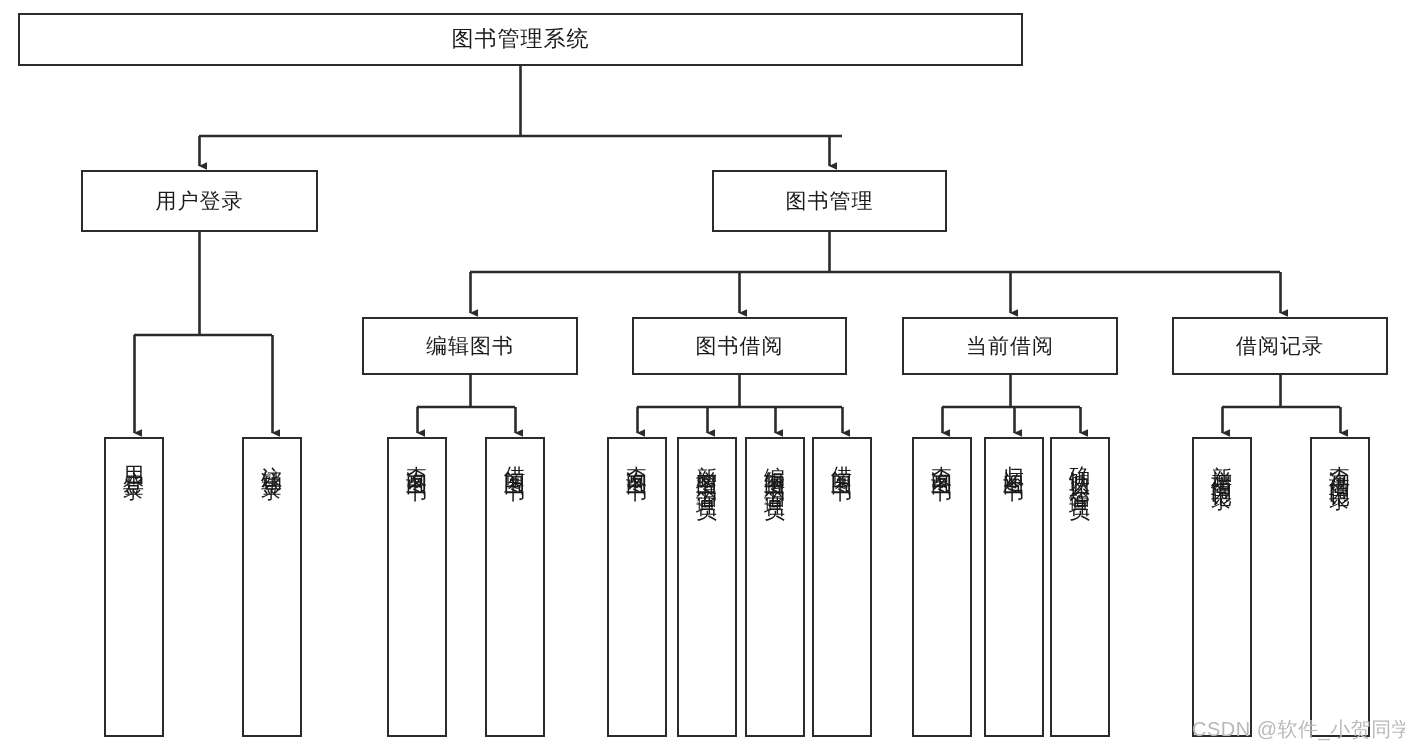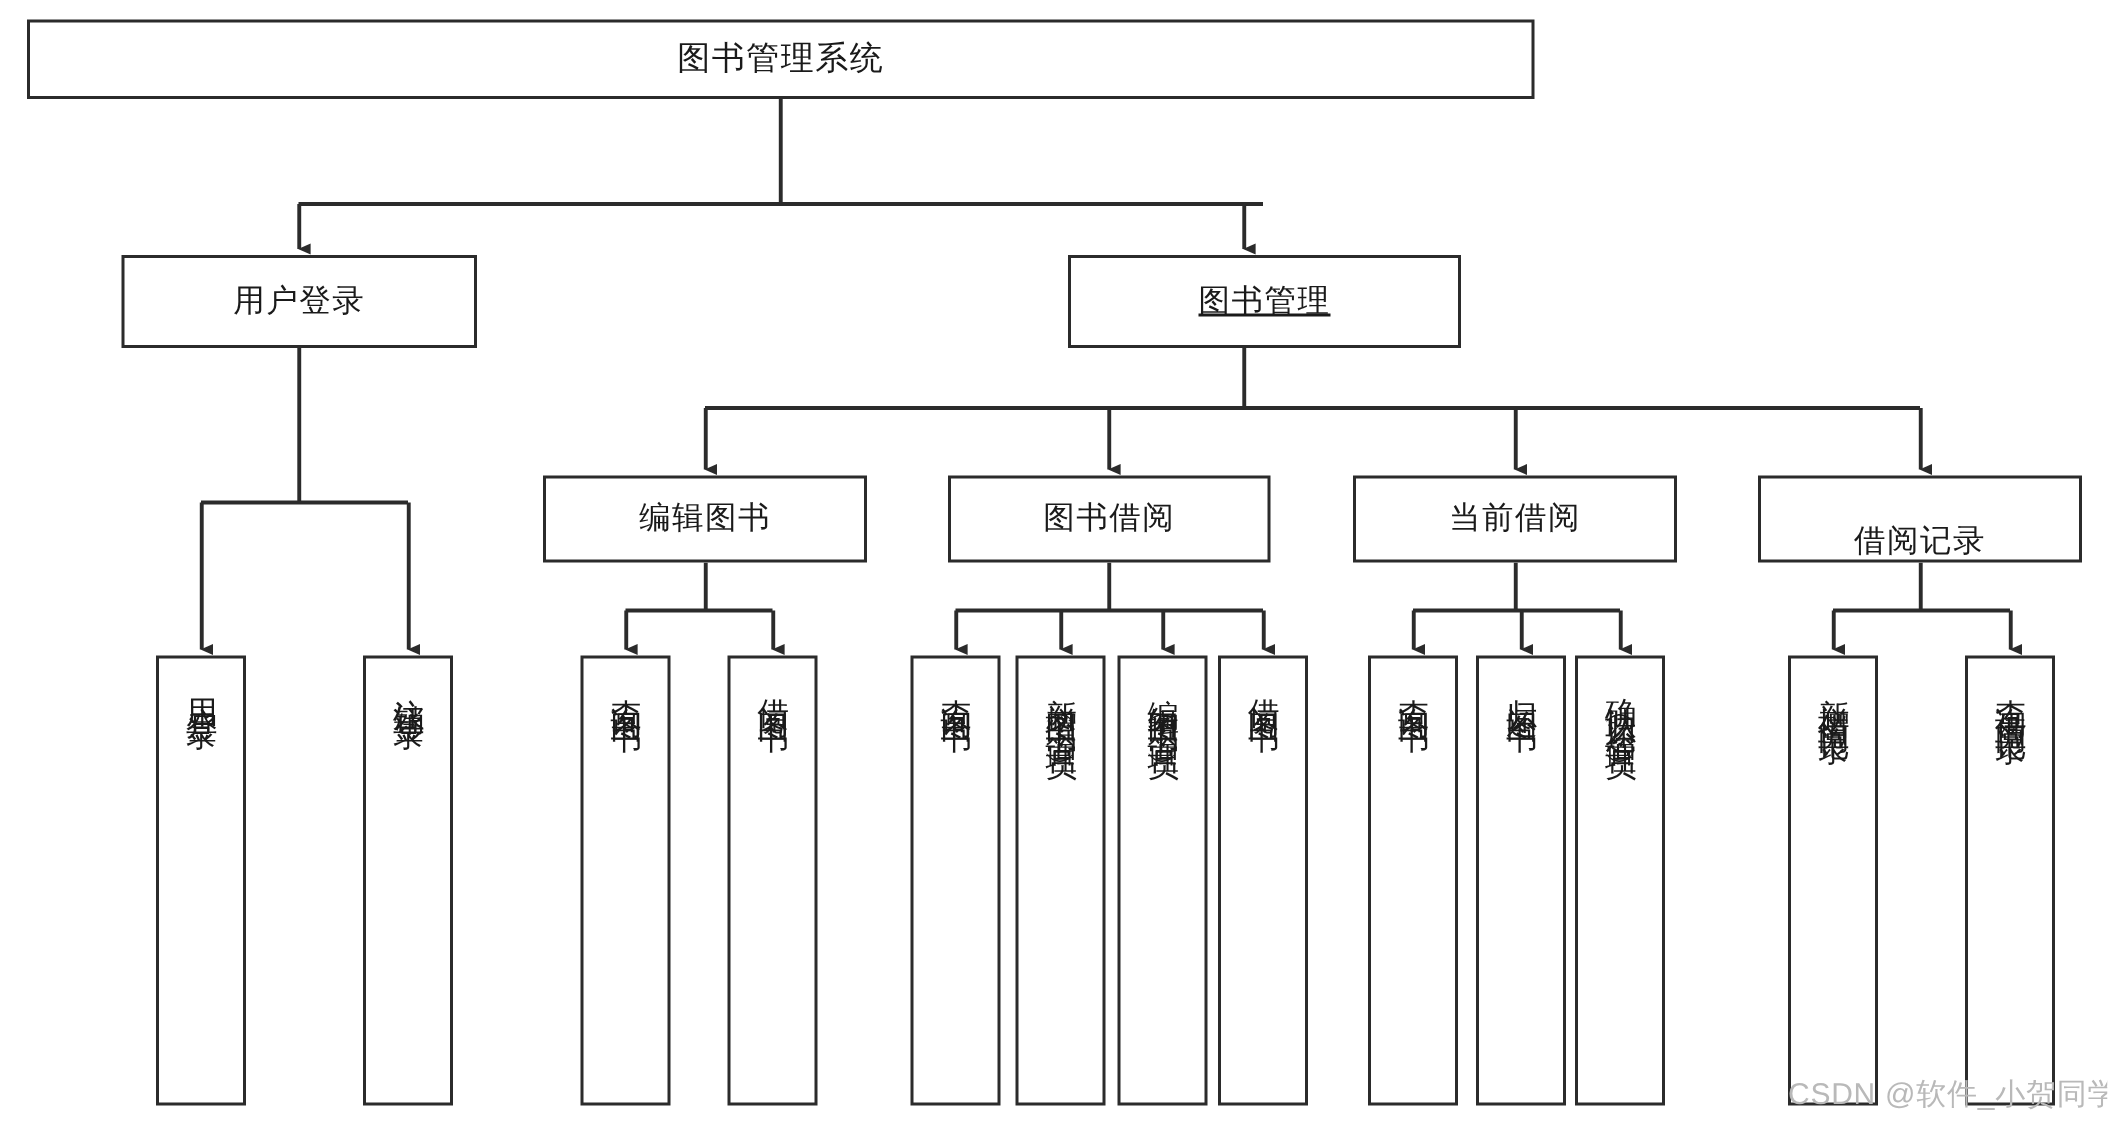"图书管理" div.node { text-decoration: underline -> none; width: 262px -> 235px }
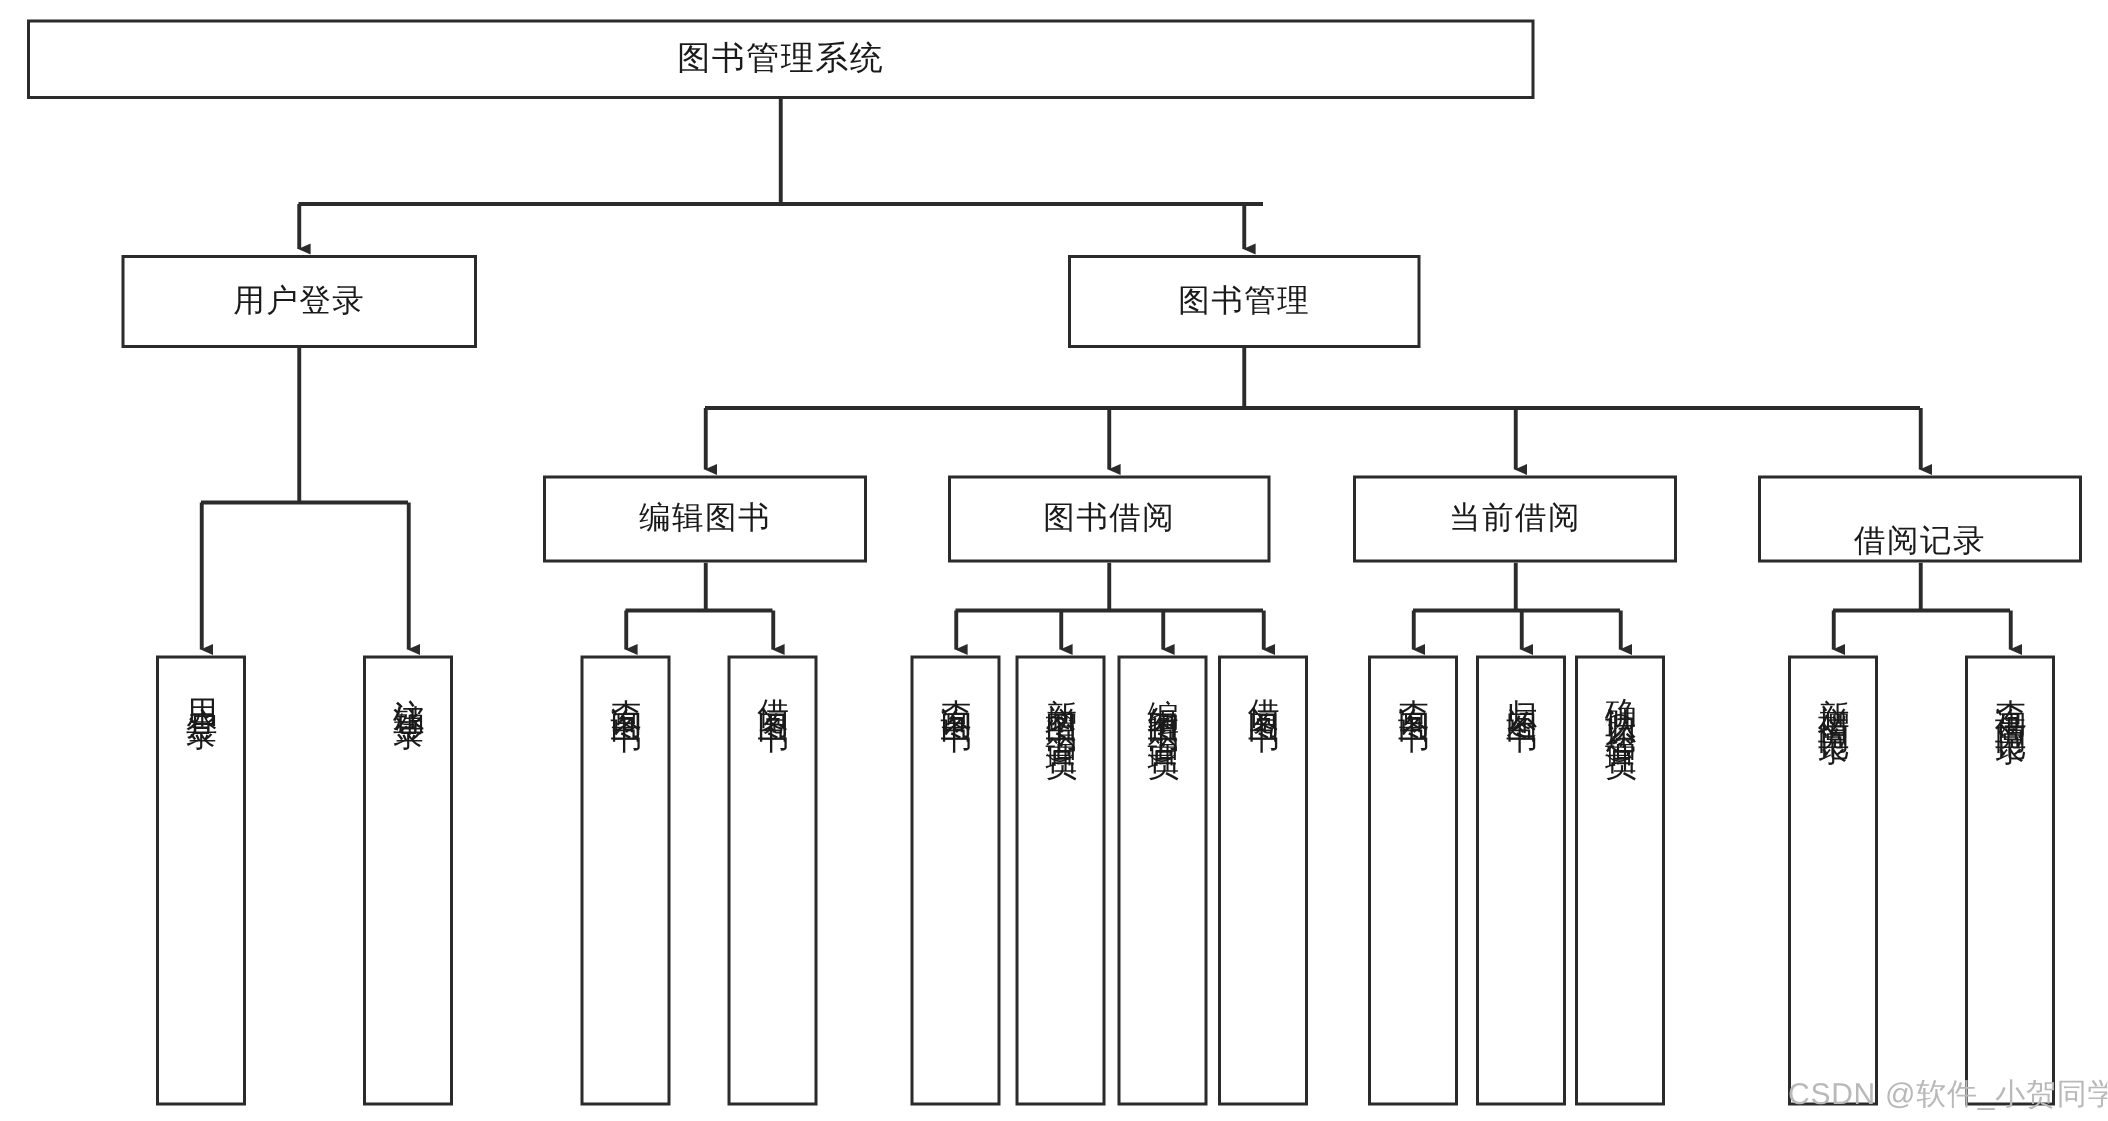"借阅记录" div.node { align-items: flex-end -> none }
